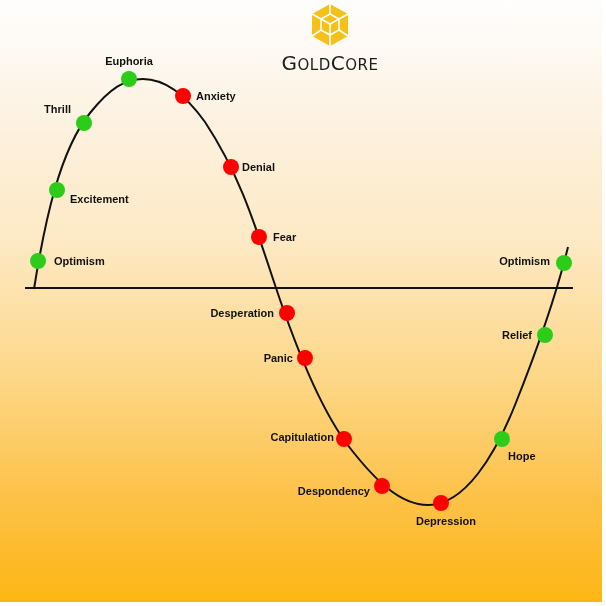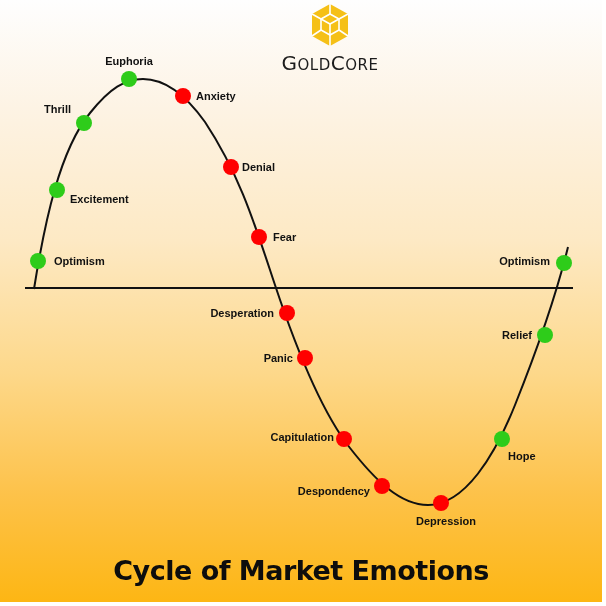"Cycle of Market Emotions" div { html: <div>Cycle of Market Emotions</div> -> none }
